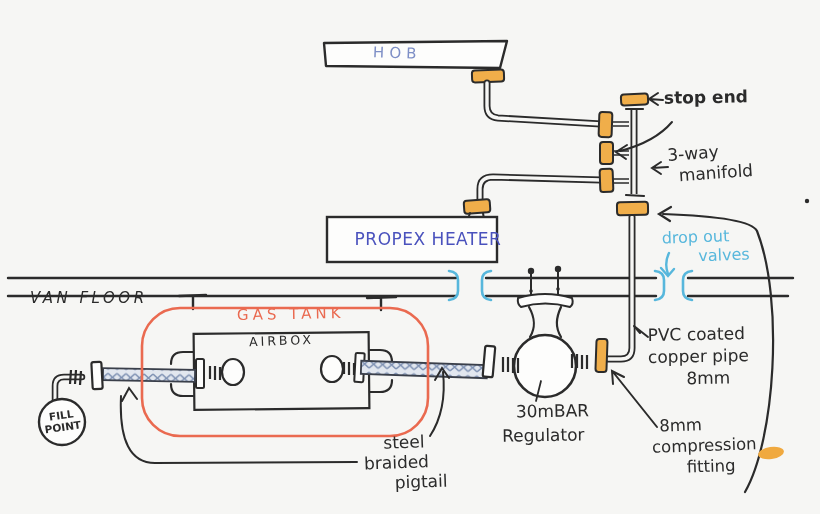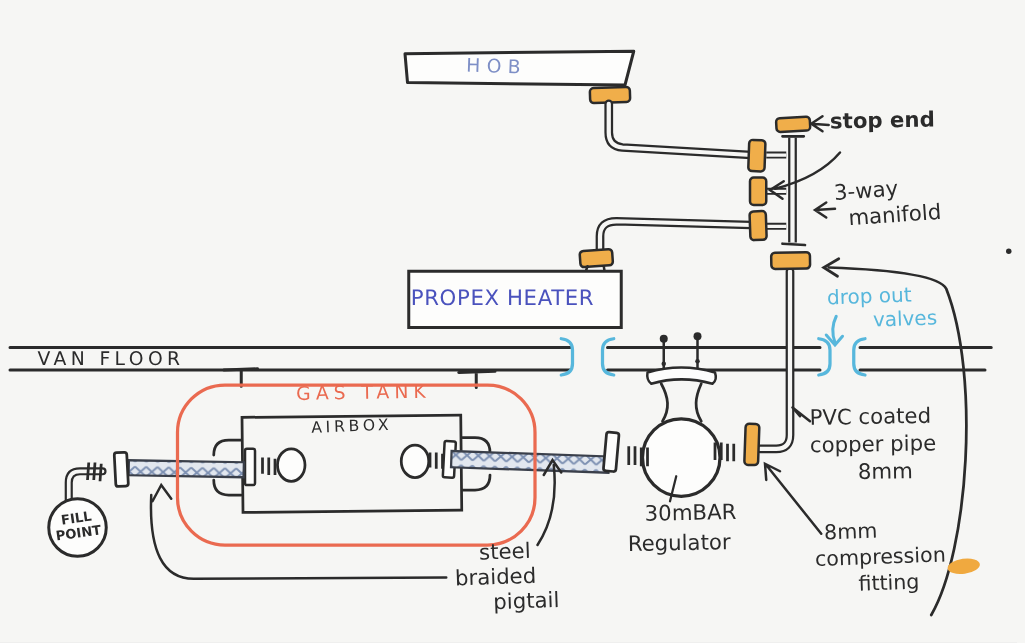"PROPEX HEATER" .propex { left: 317px -> 343px }
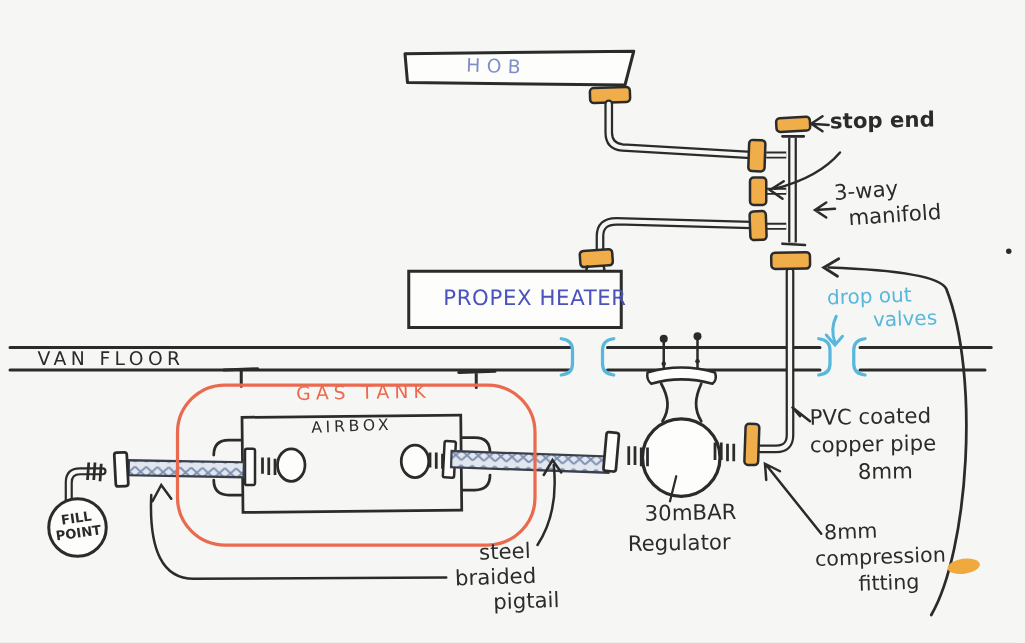"VAN FLOOR" .vanfloor { font-style: none -> italic; top: 279px -> 290px }
